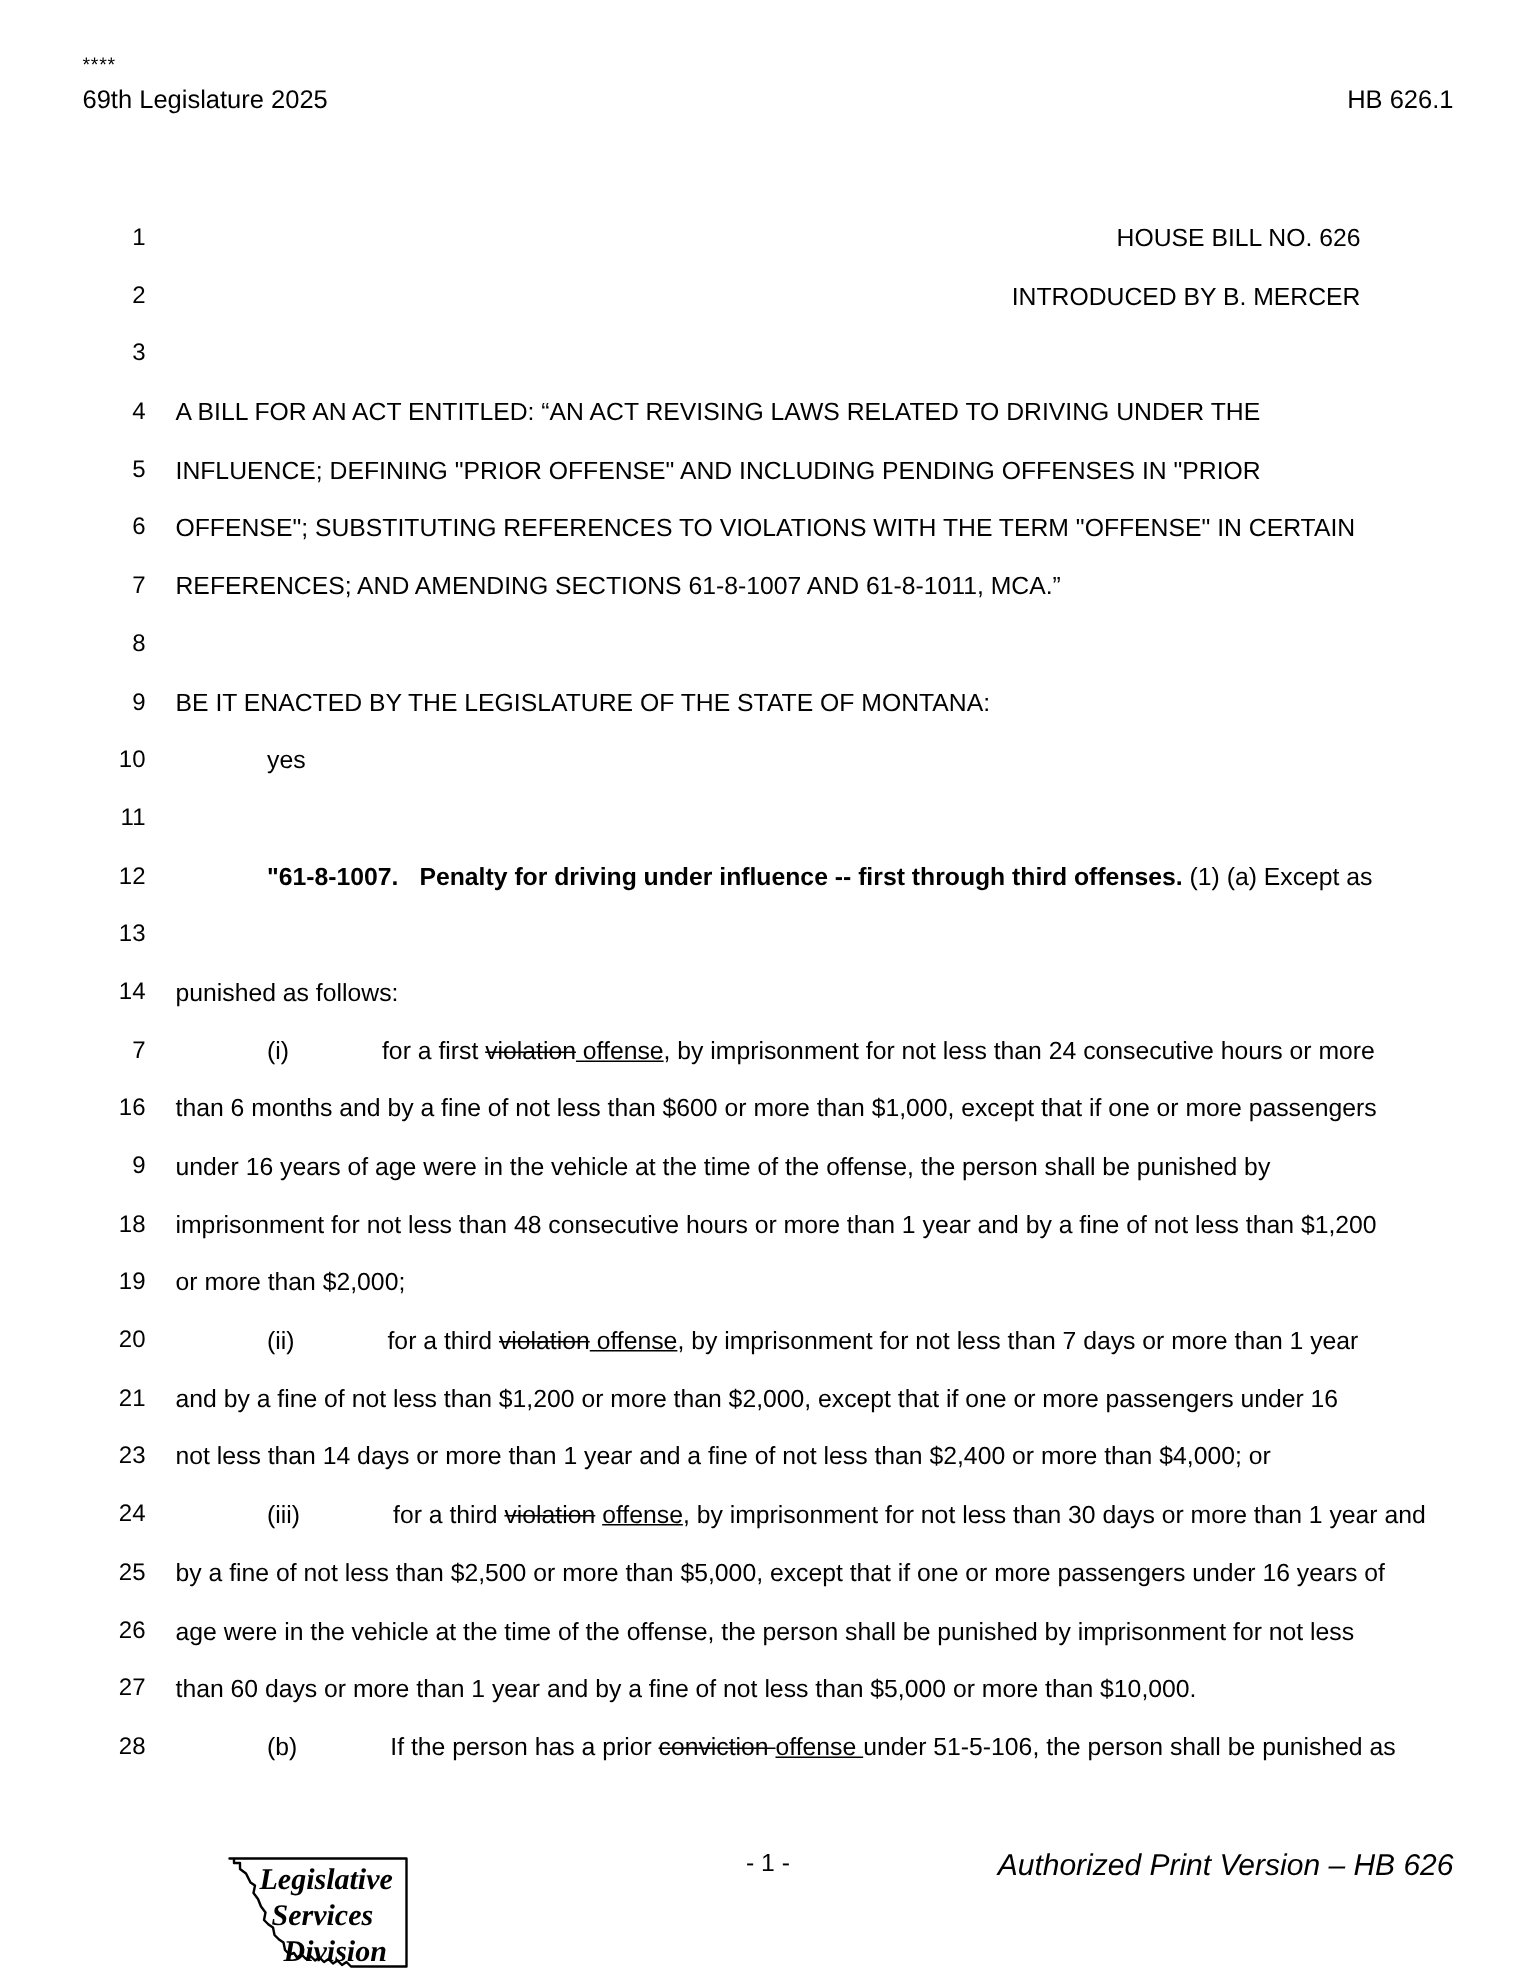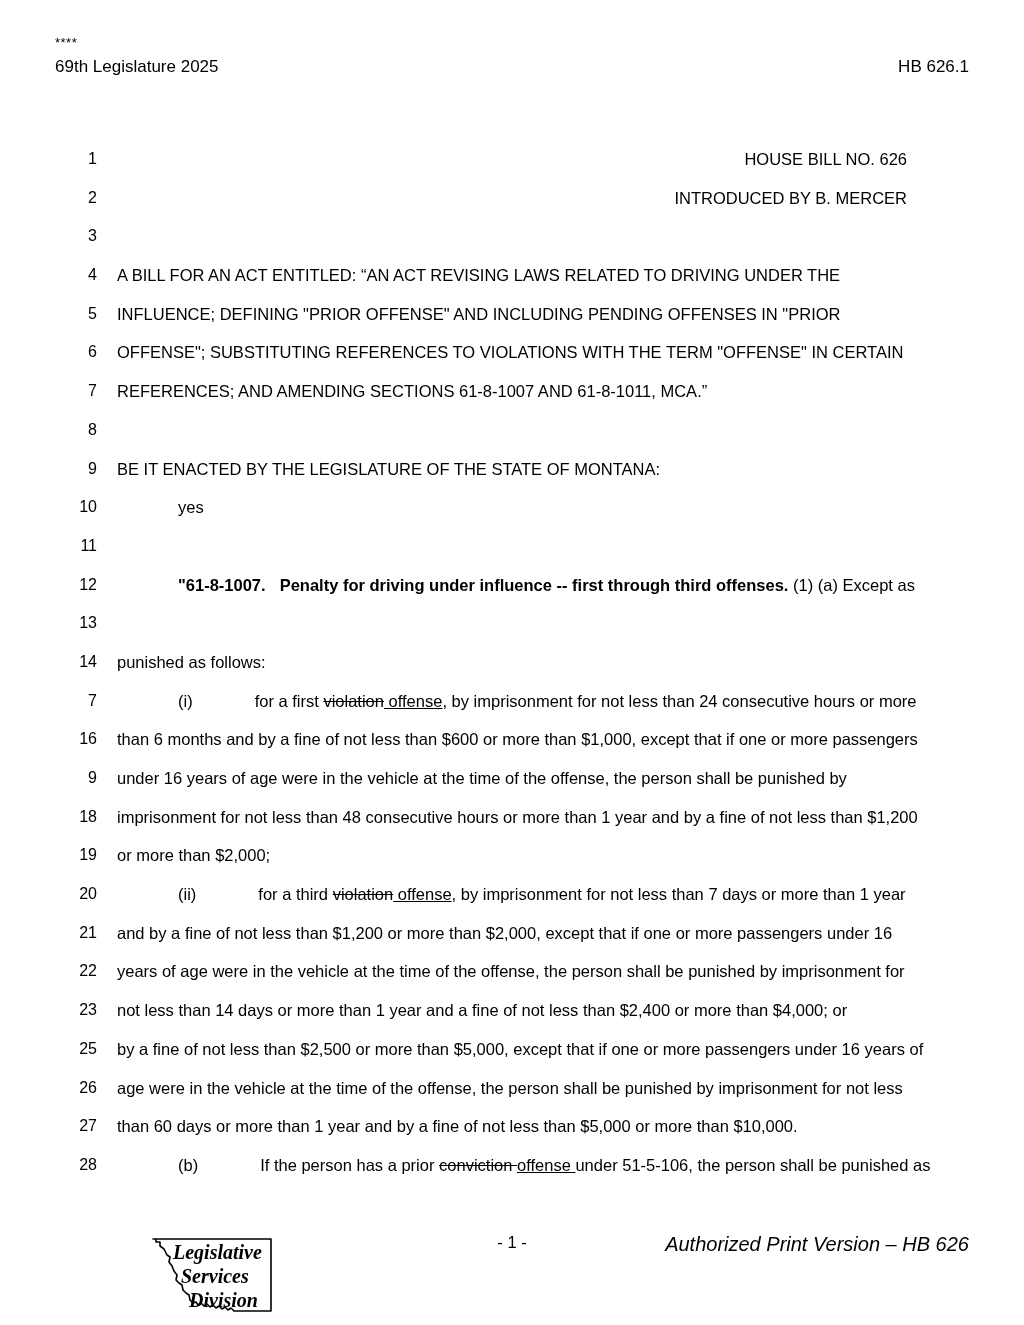"22" div.bill-line { html: <div> <span>22</span> <span>years of age were in the vehicle at the time of the offense, the person shall be punished by imprisonment for</span> </div> -> none }
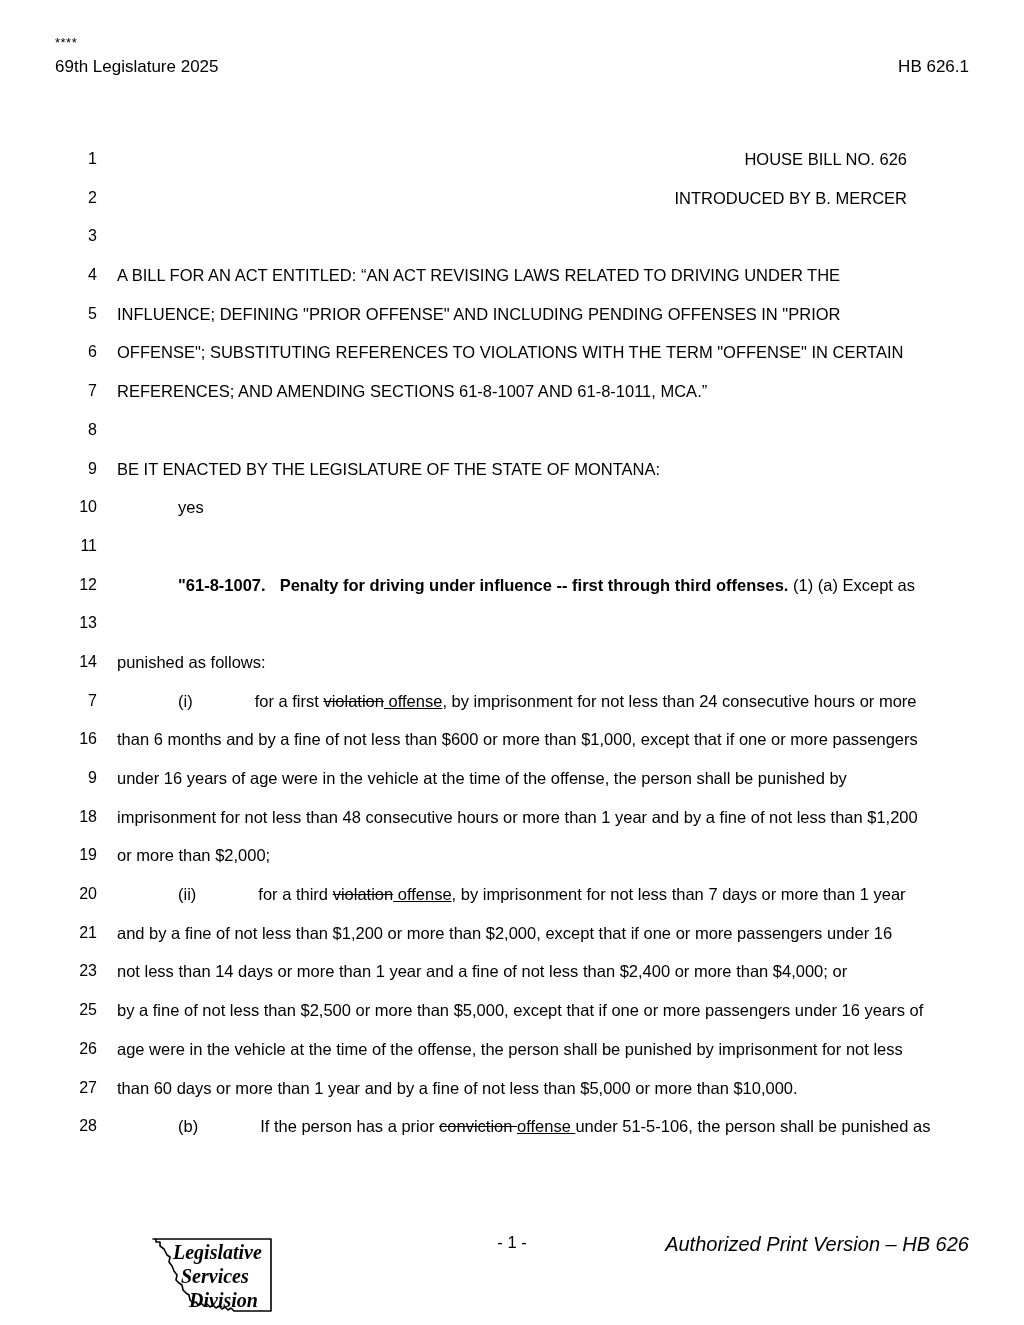"24" div.bill-line { html: none -> <div> <span>24</span> <span><span>(iii)</span><span></span><span>for a third </span><span>violation</span> <span>offense</span><span>, by imprisonment for not less than 30 days or more than 1 year and</span></span> </div> }
